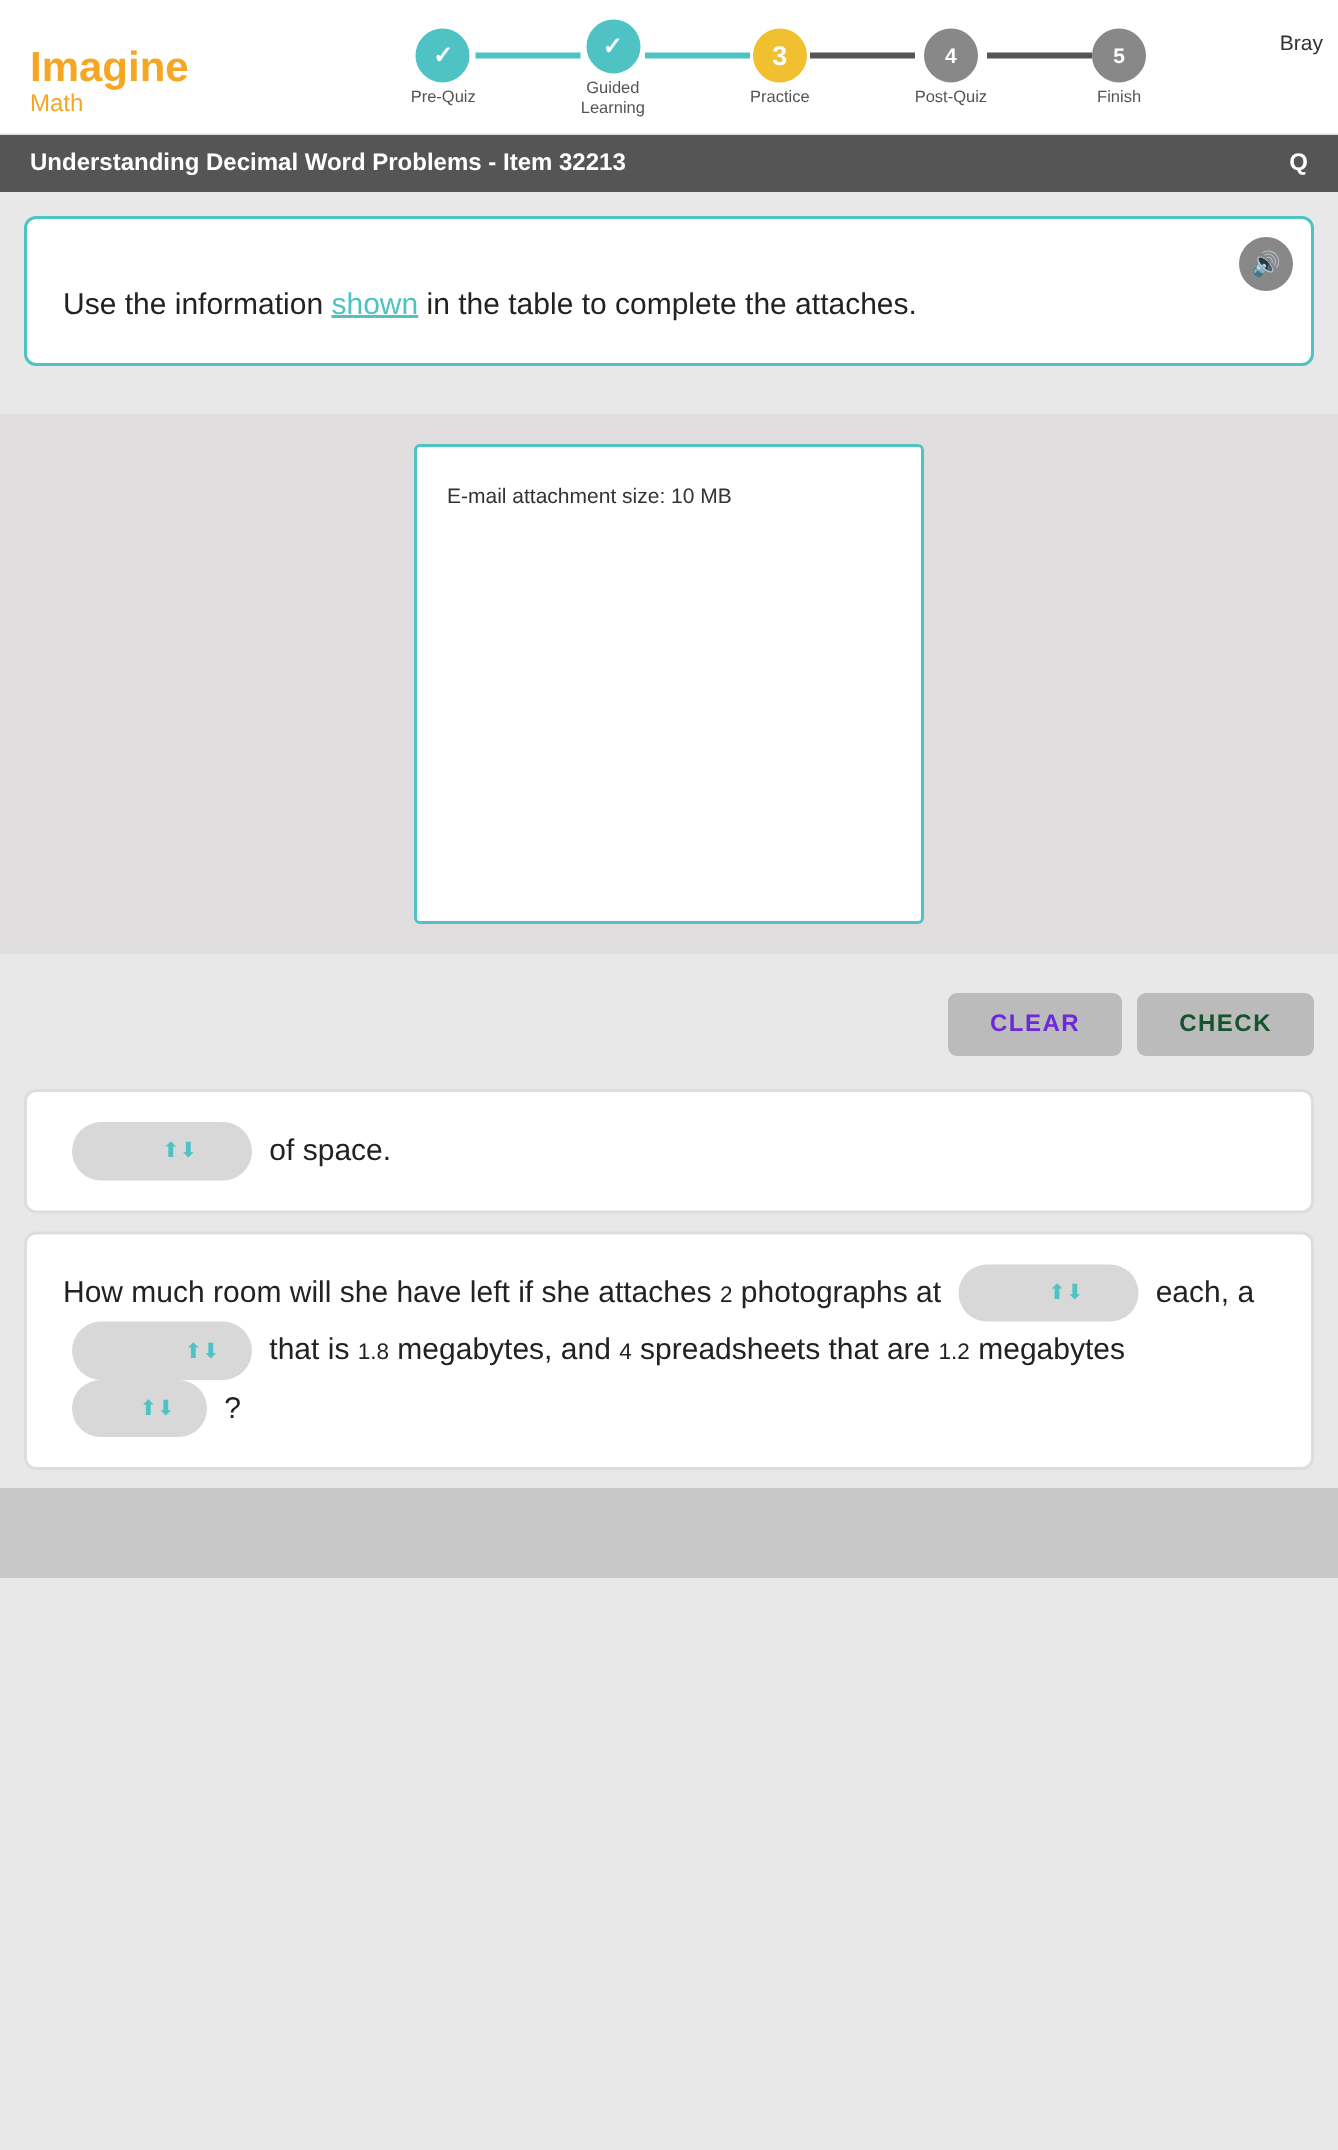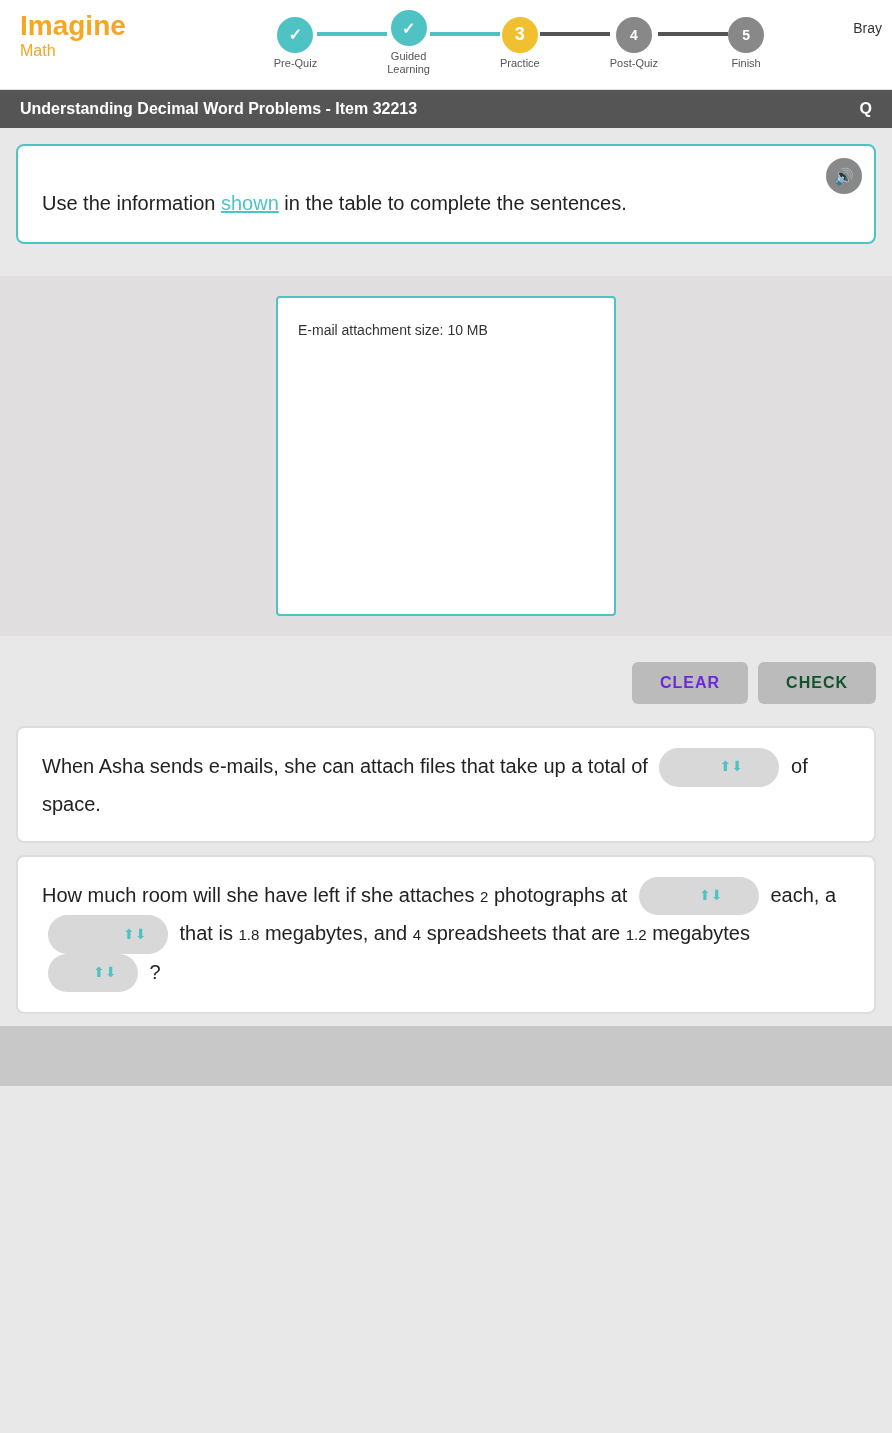"Imagine" .header { align-items: flex-start -> flex-end }
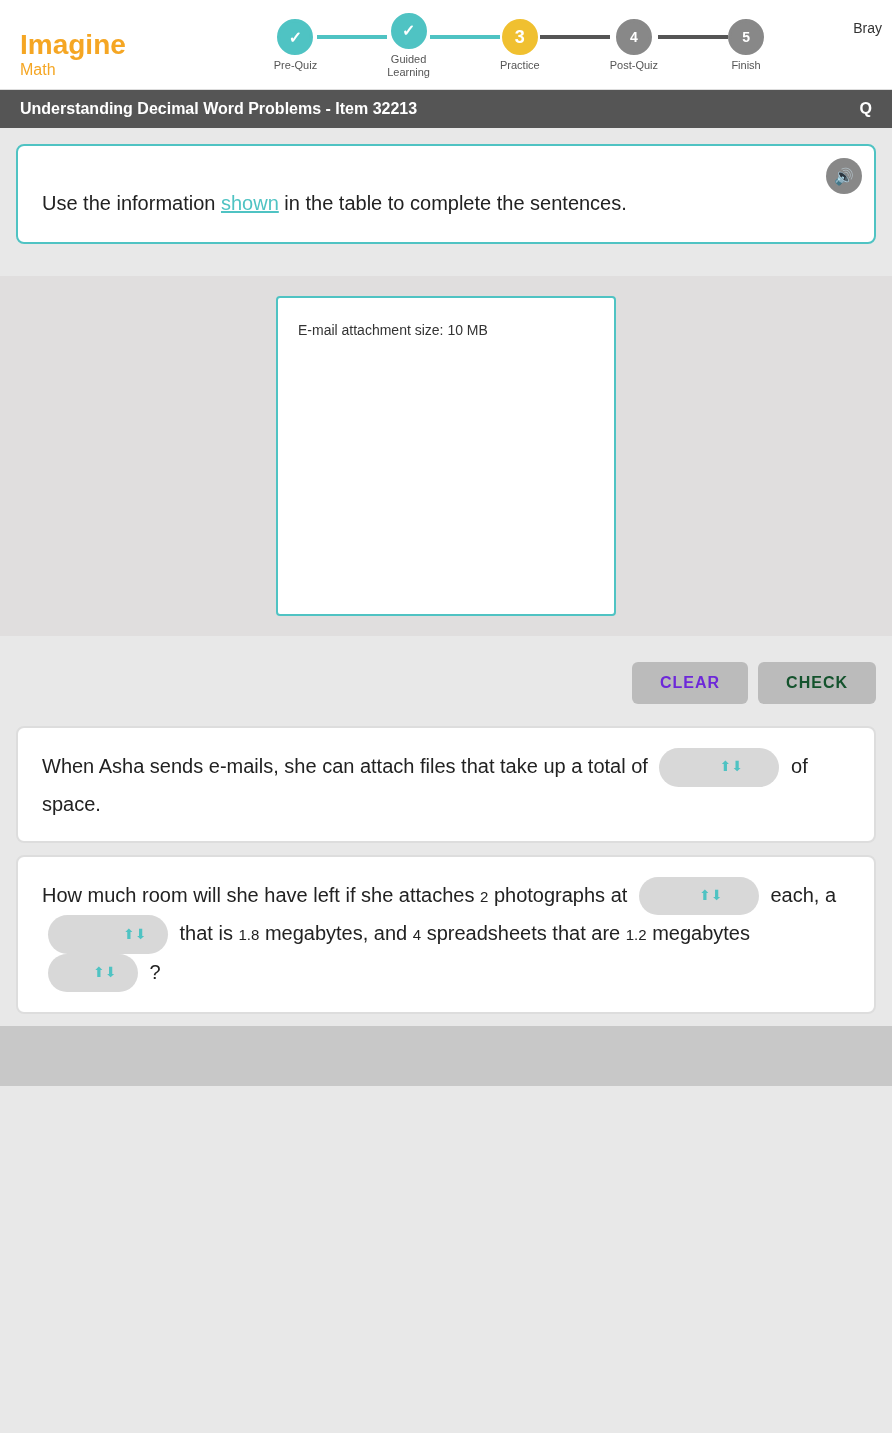"in the table to complete" span { text: sentences -> attaches }
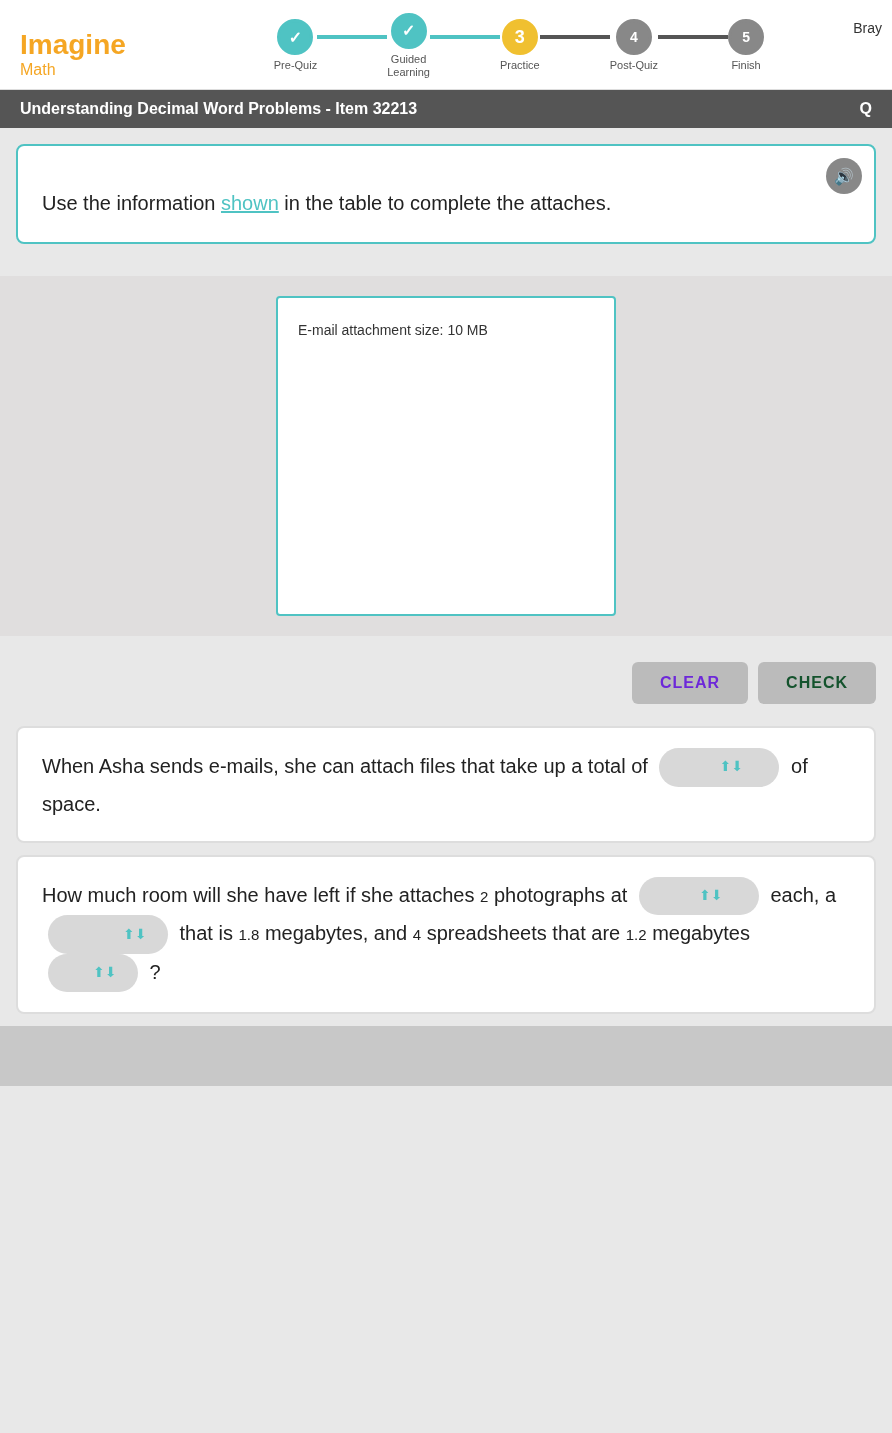"When Asha sends e-mails, she" span { html: <span>When Asha sends e-mails, she can attach files that take up a total of</span> -> none }
